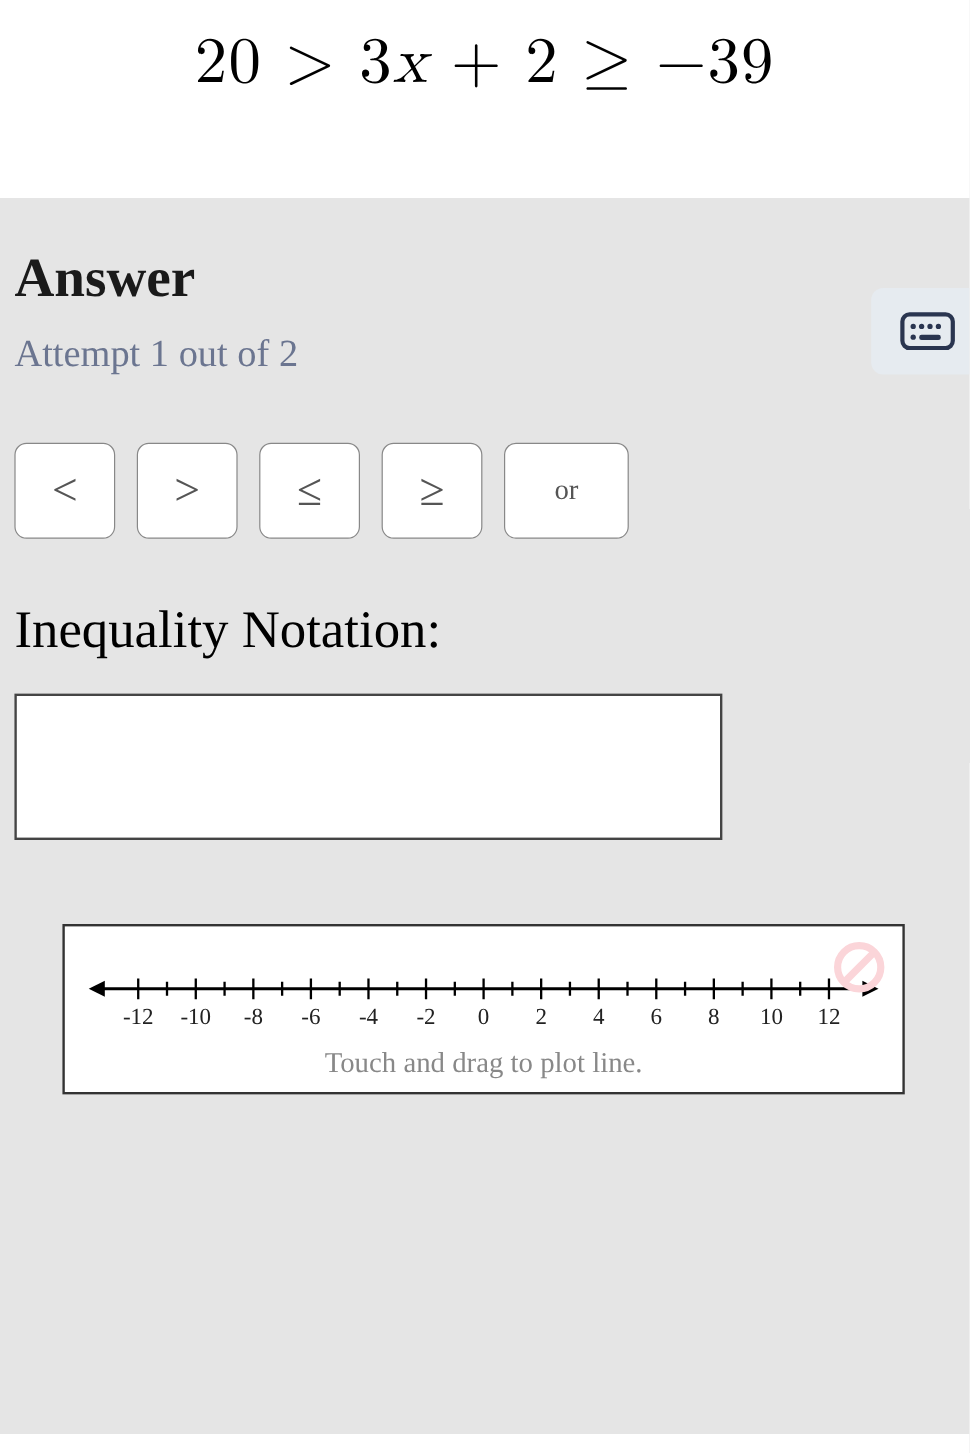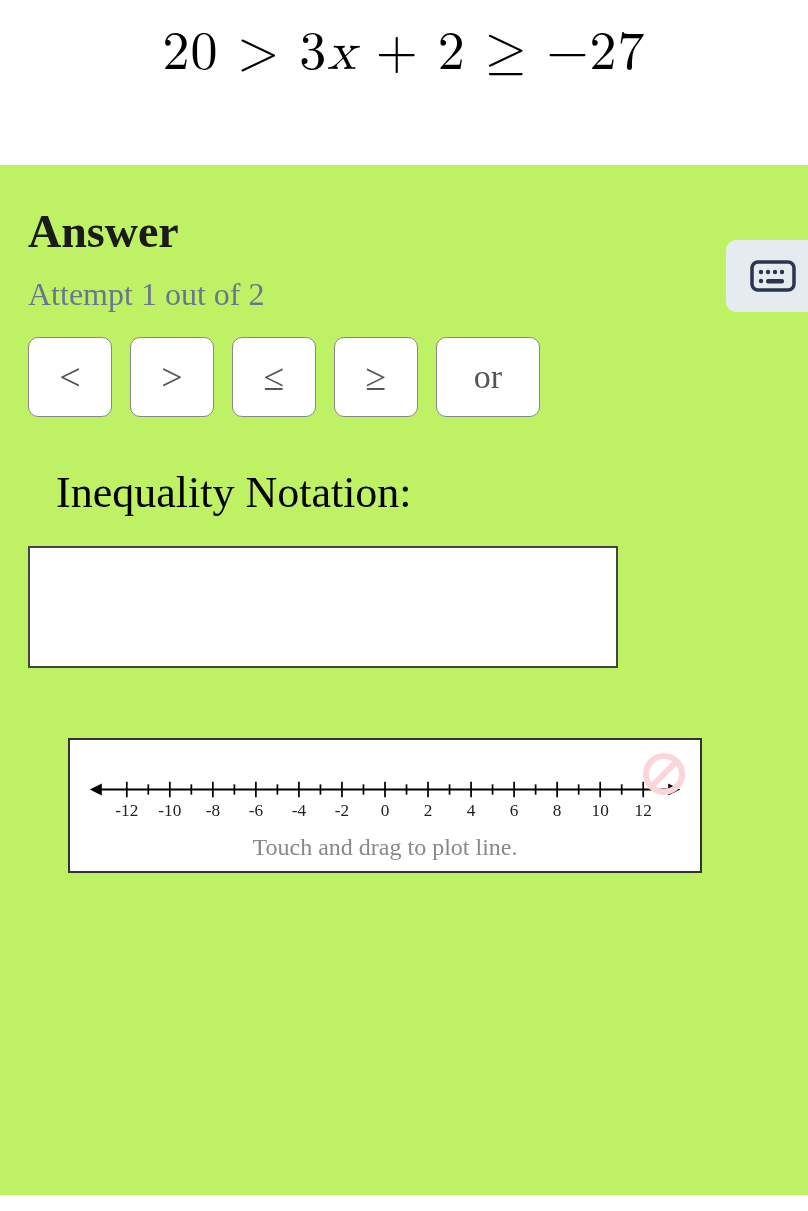"27" span { text: 27 -> 39 }
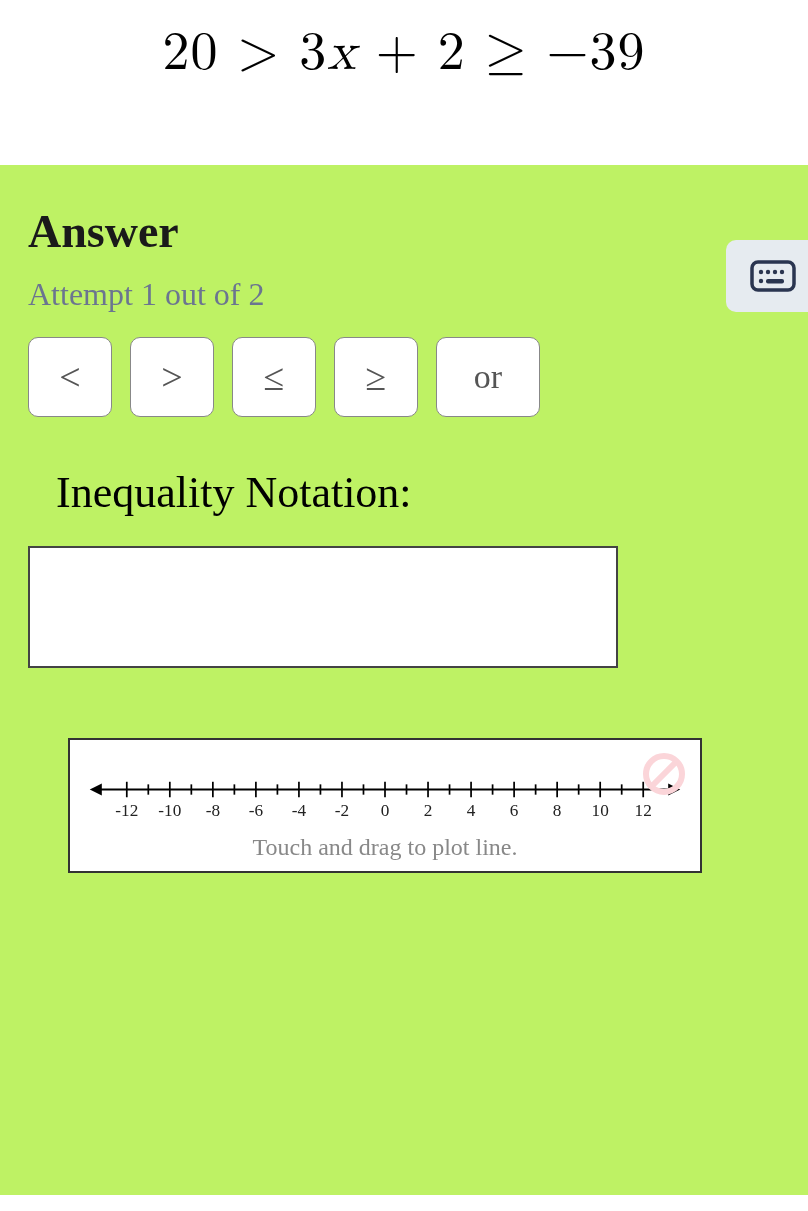"Answer" .answer-area { background: #bef264 -> #e5e5e5; padding: 40px 24px 0 28px -> 40px 24px 0 12px }
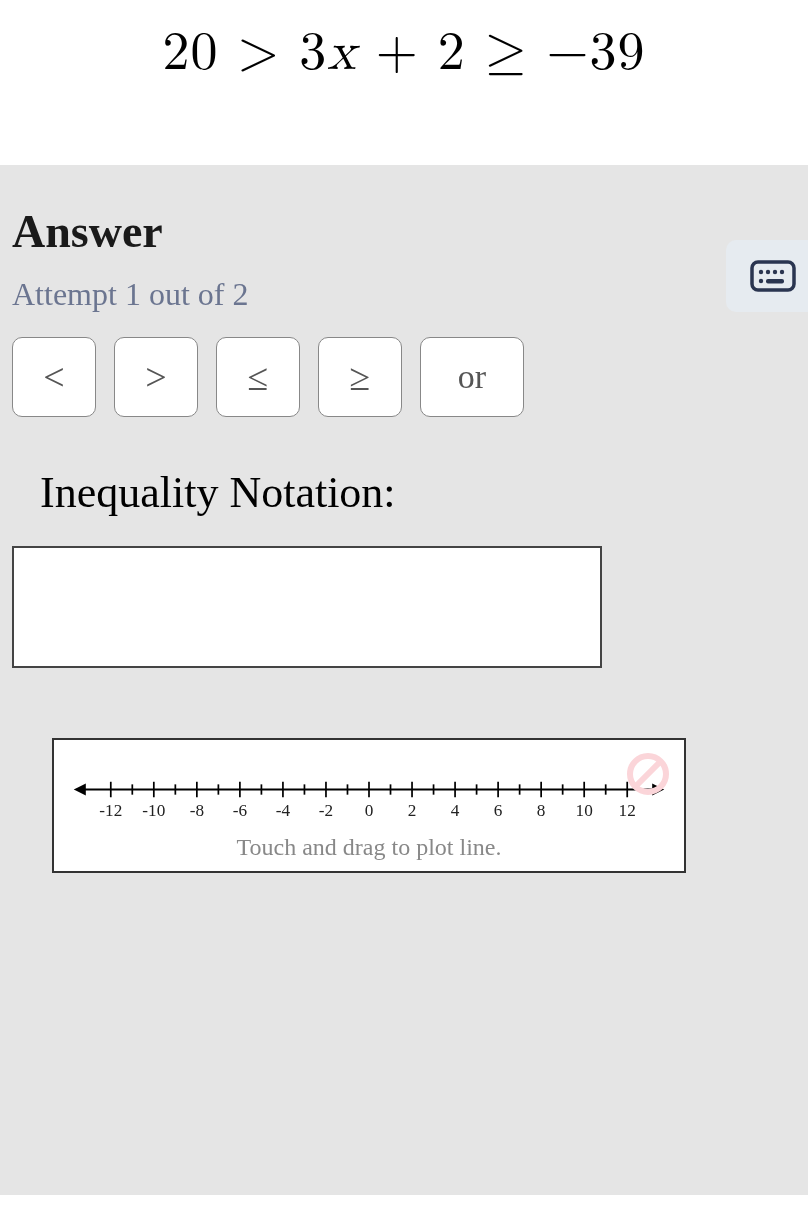"Attempt 1 out of 2" .attempt-text { margin-bottom: 24px -> 56px }
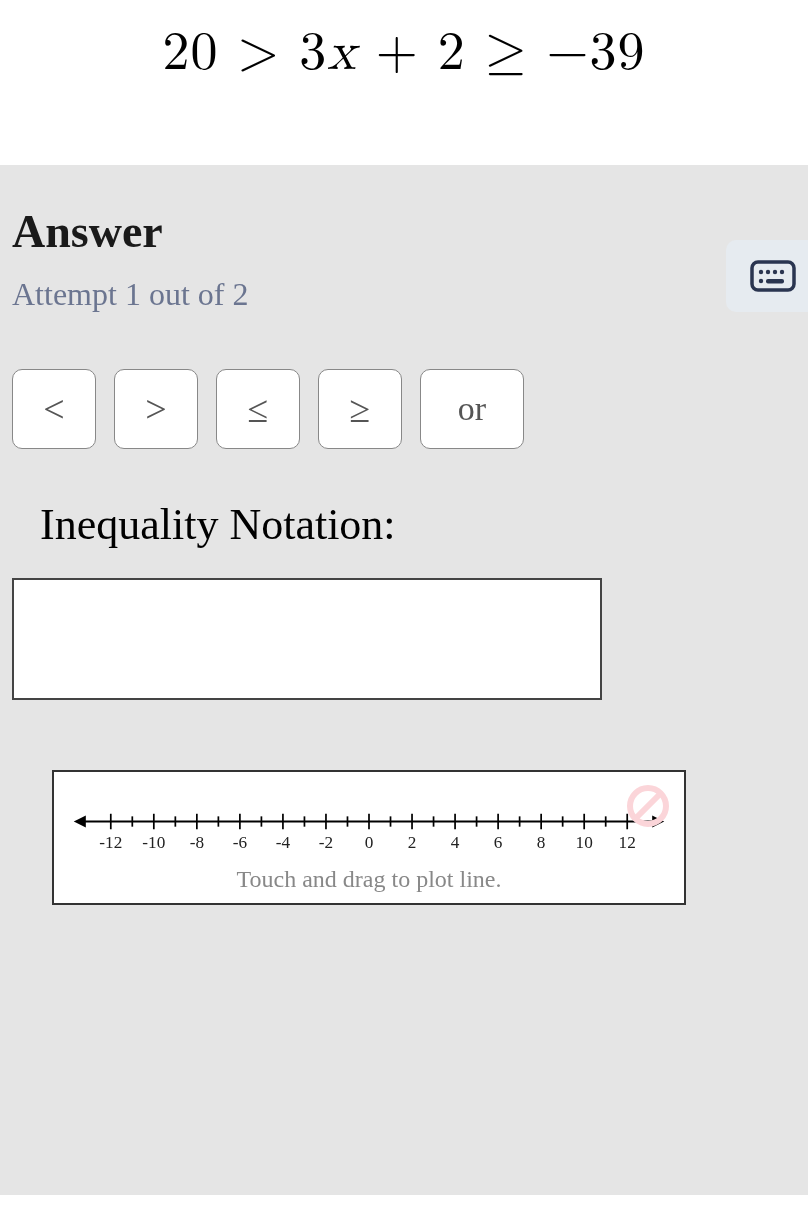"or" .operator-btn.or-btn { font-size: 34px -> 24px }
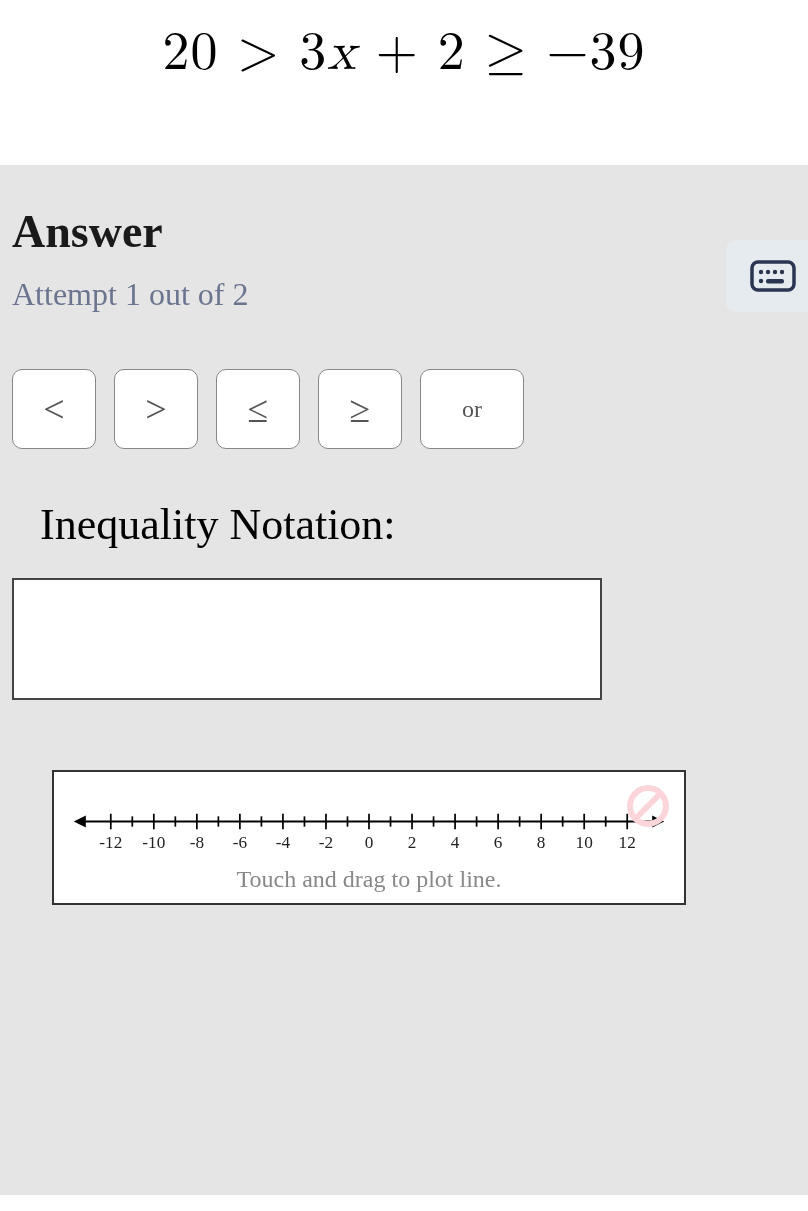"Inequality Notation:" .section-label { margin-left: 28px -> none }
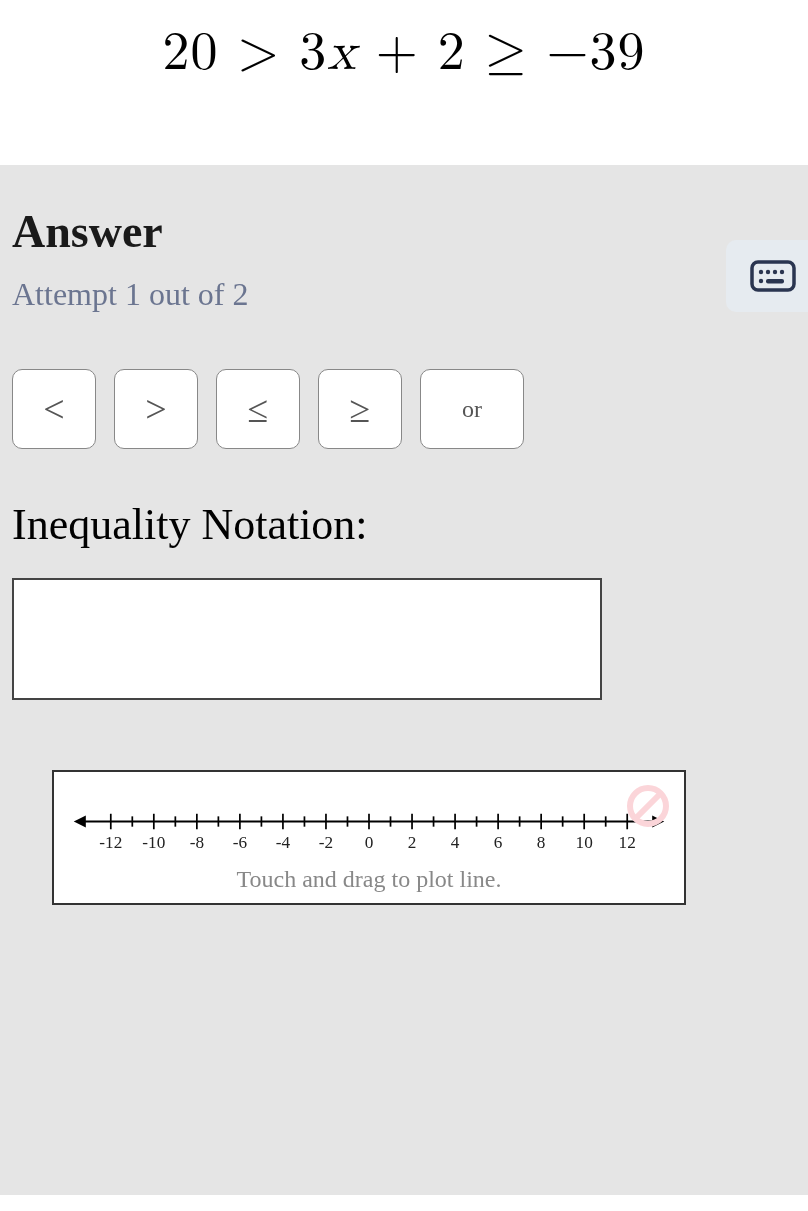"-12" .numberline-container { width: 634px -> 702px }
